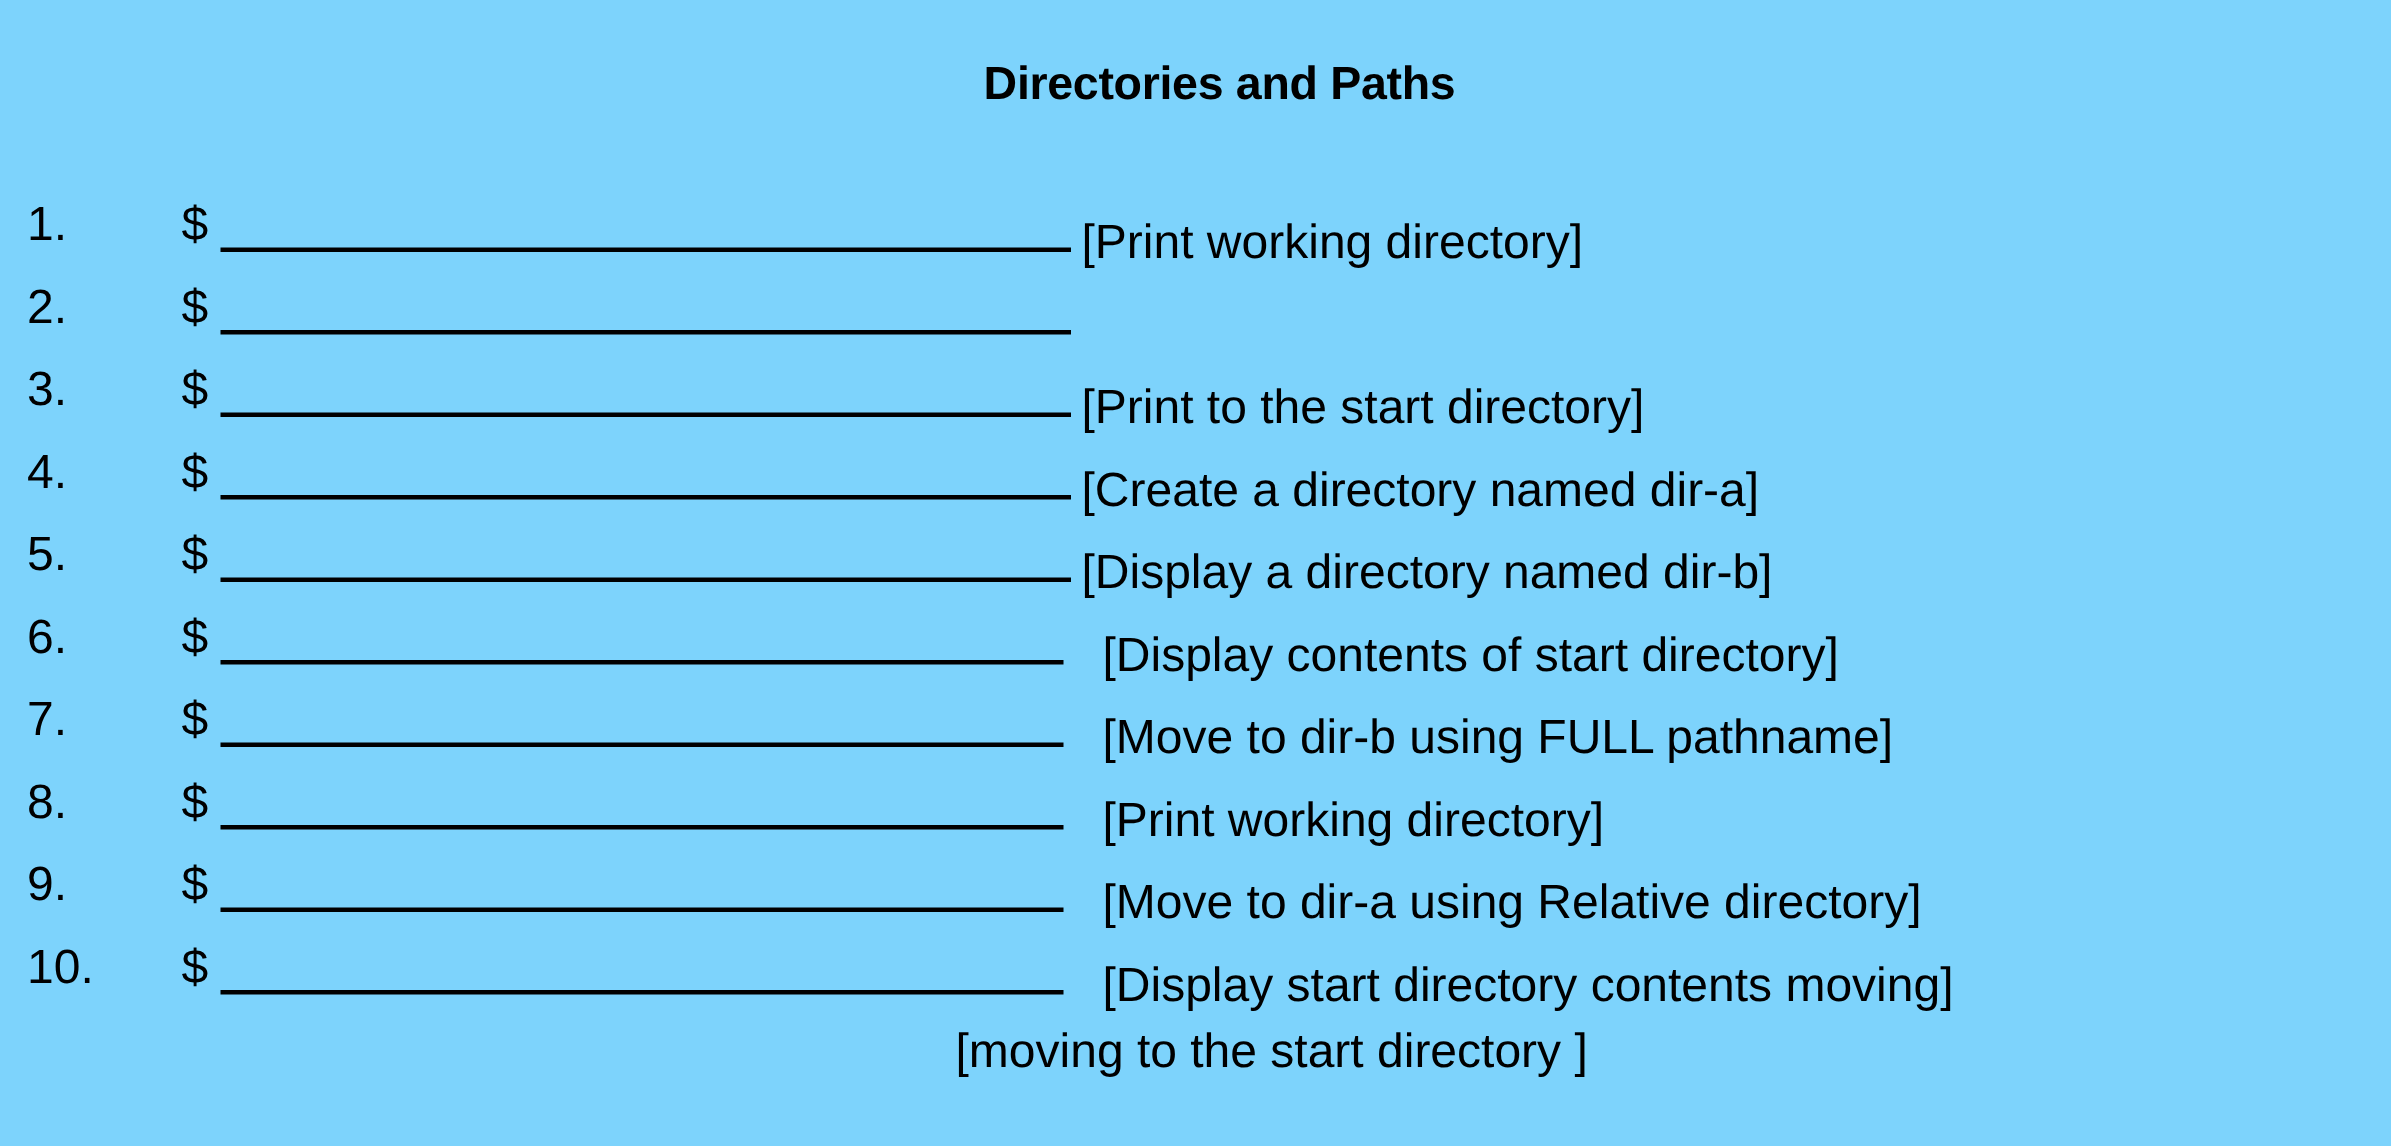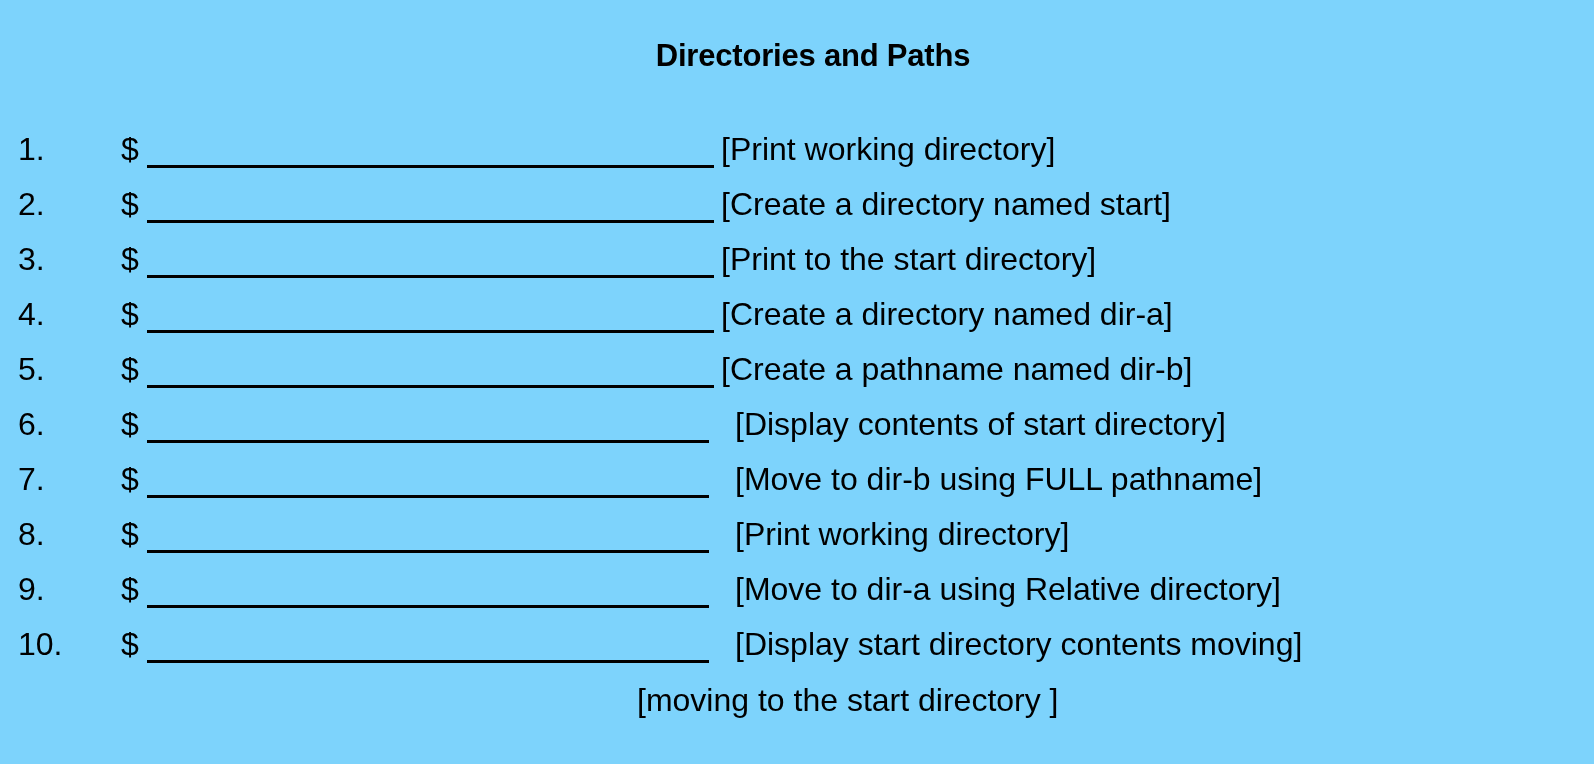"[Print working directory]" .task-note { top: 0 -> 12px }
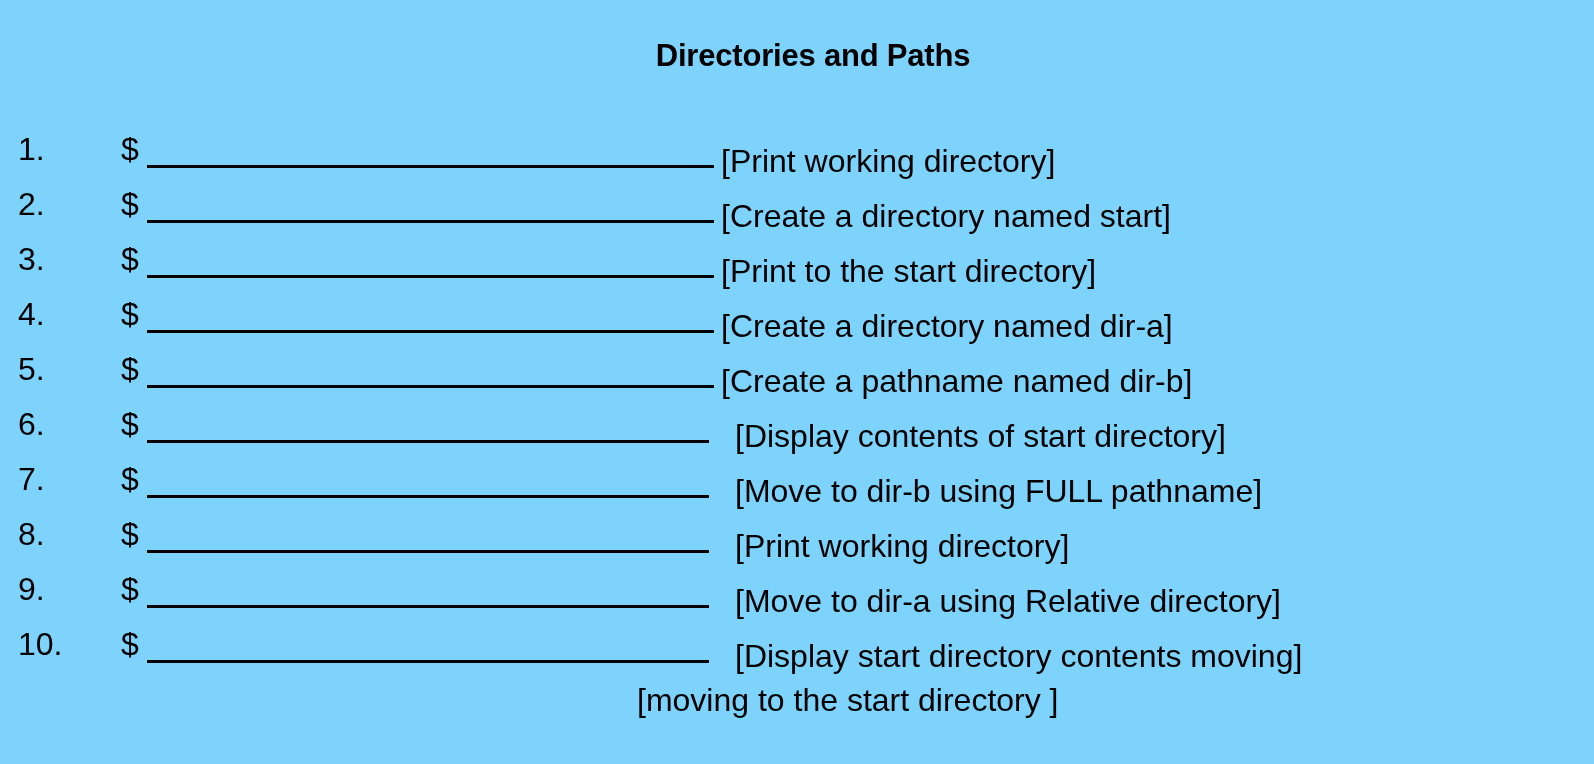"[Create a directory named start]" span.task-note { html: <span>[Create a directory named start]</span> -> none }
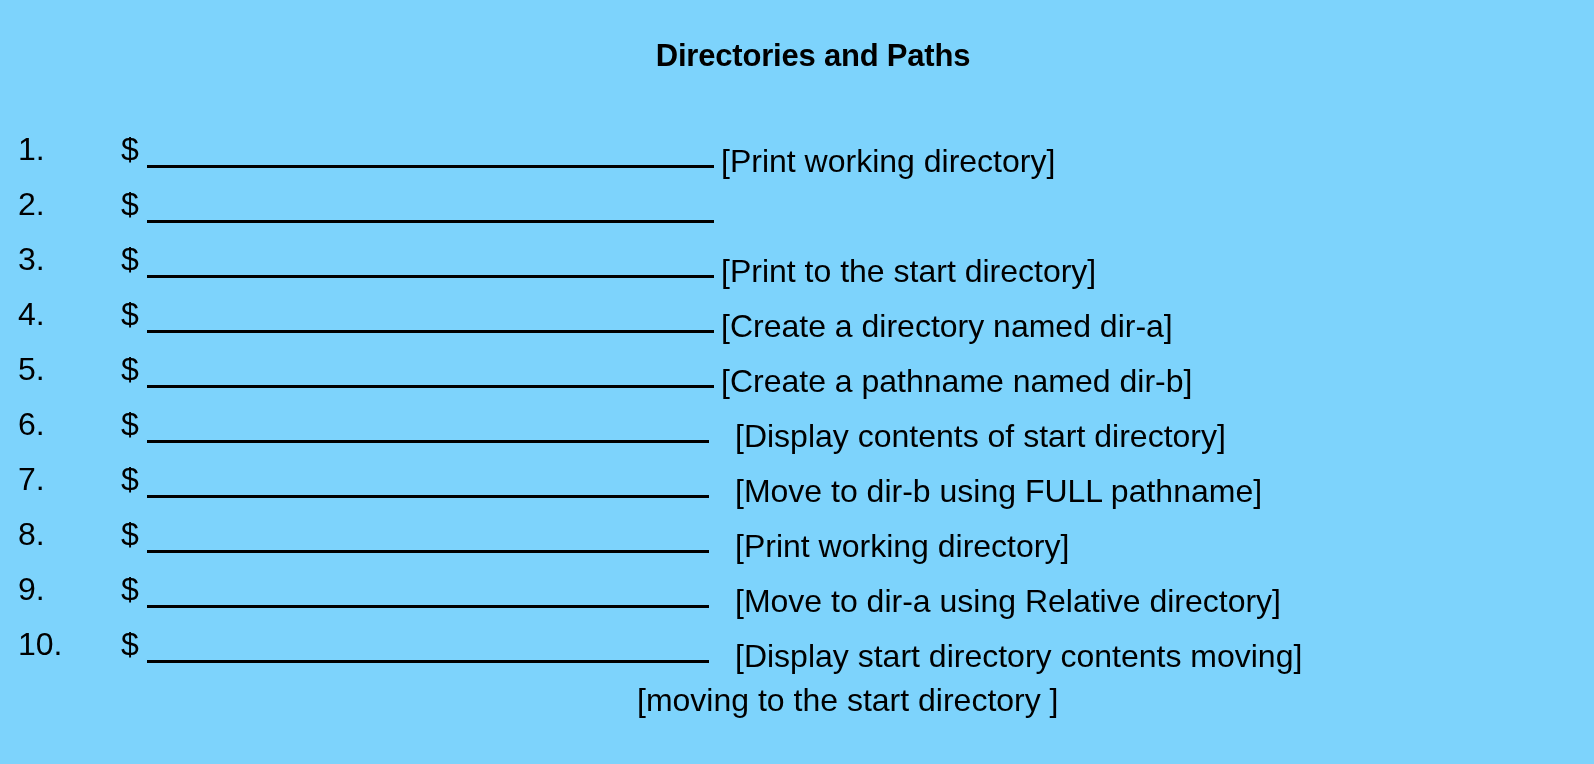"[Create a pathname named dir-b]" span.task-note { text: Create a pathname -> Display a directory }
